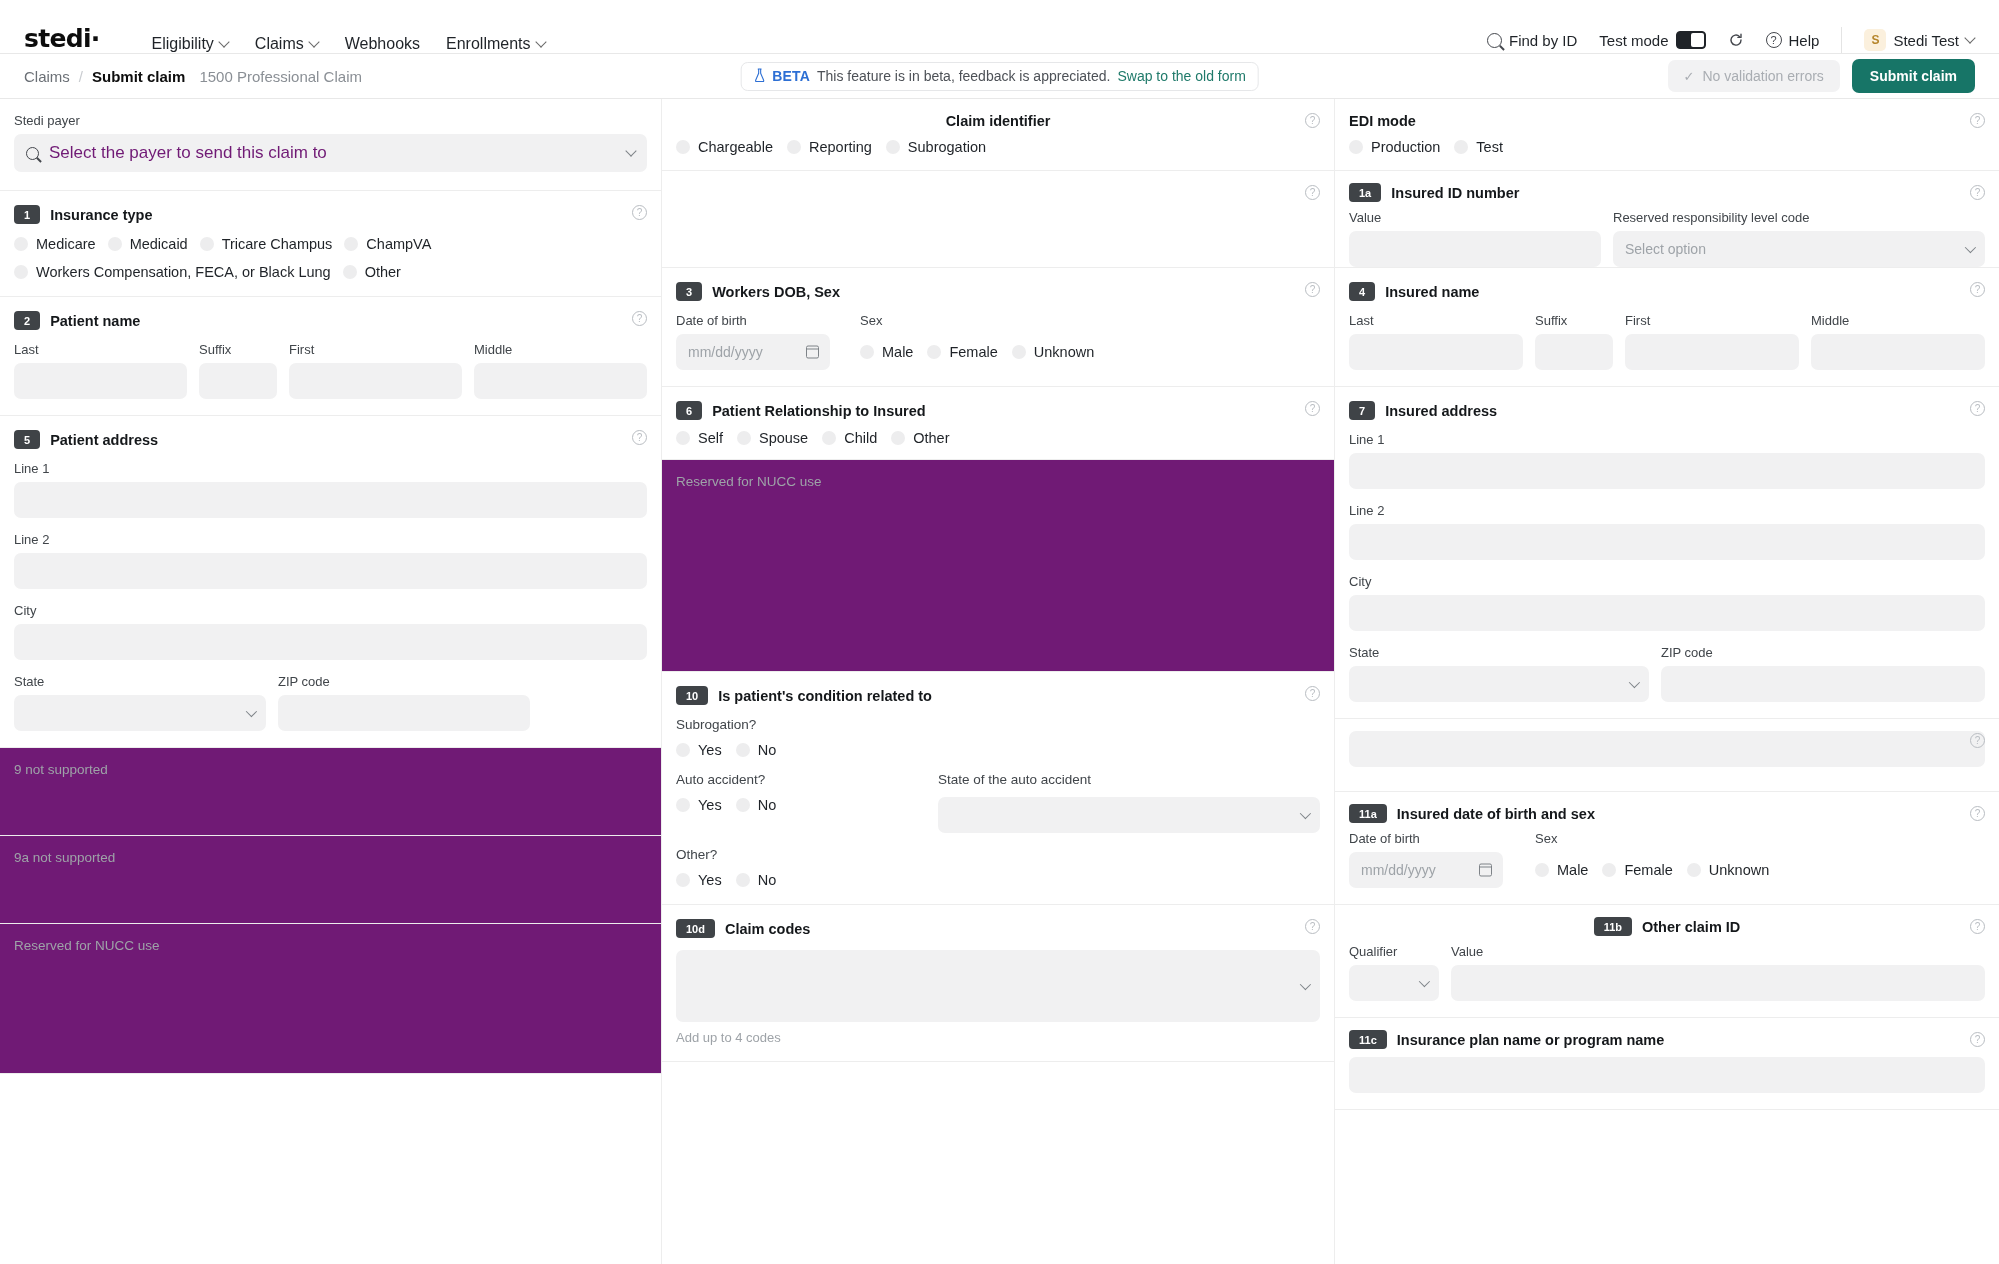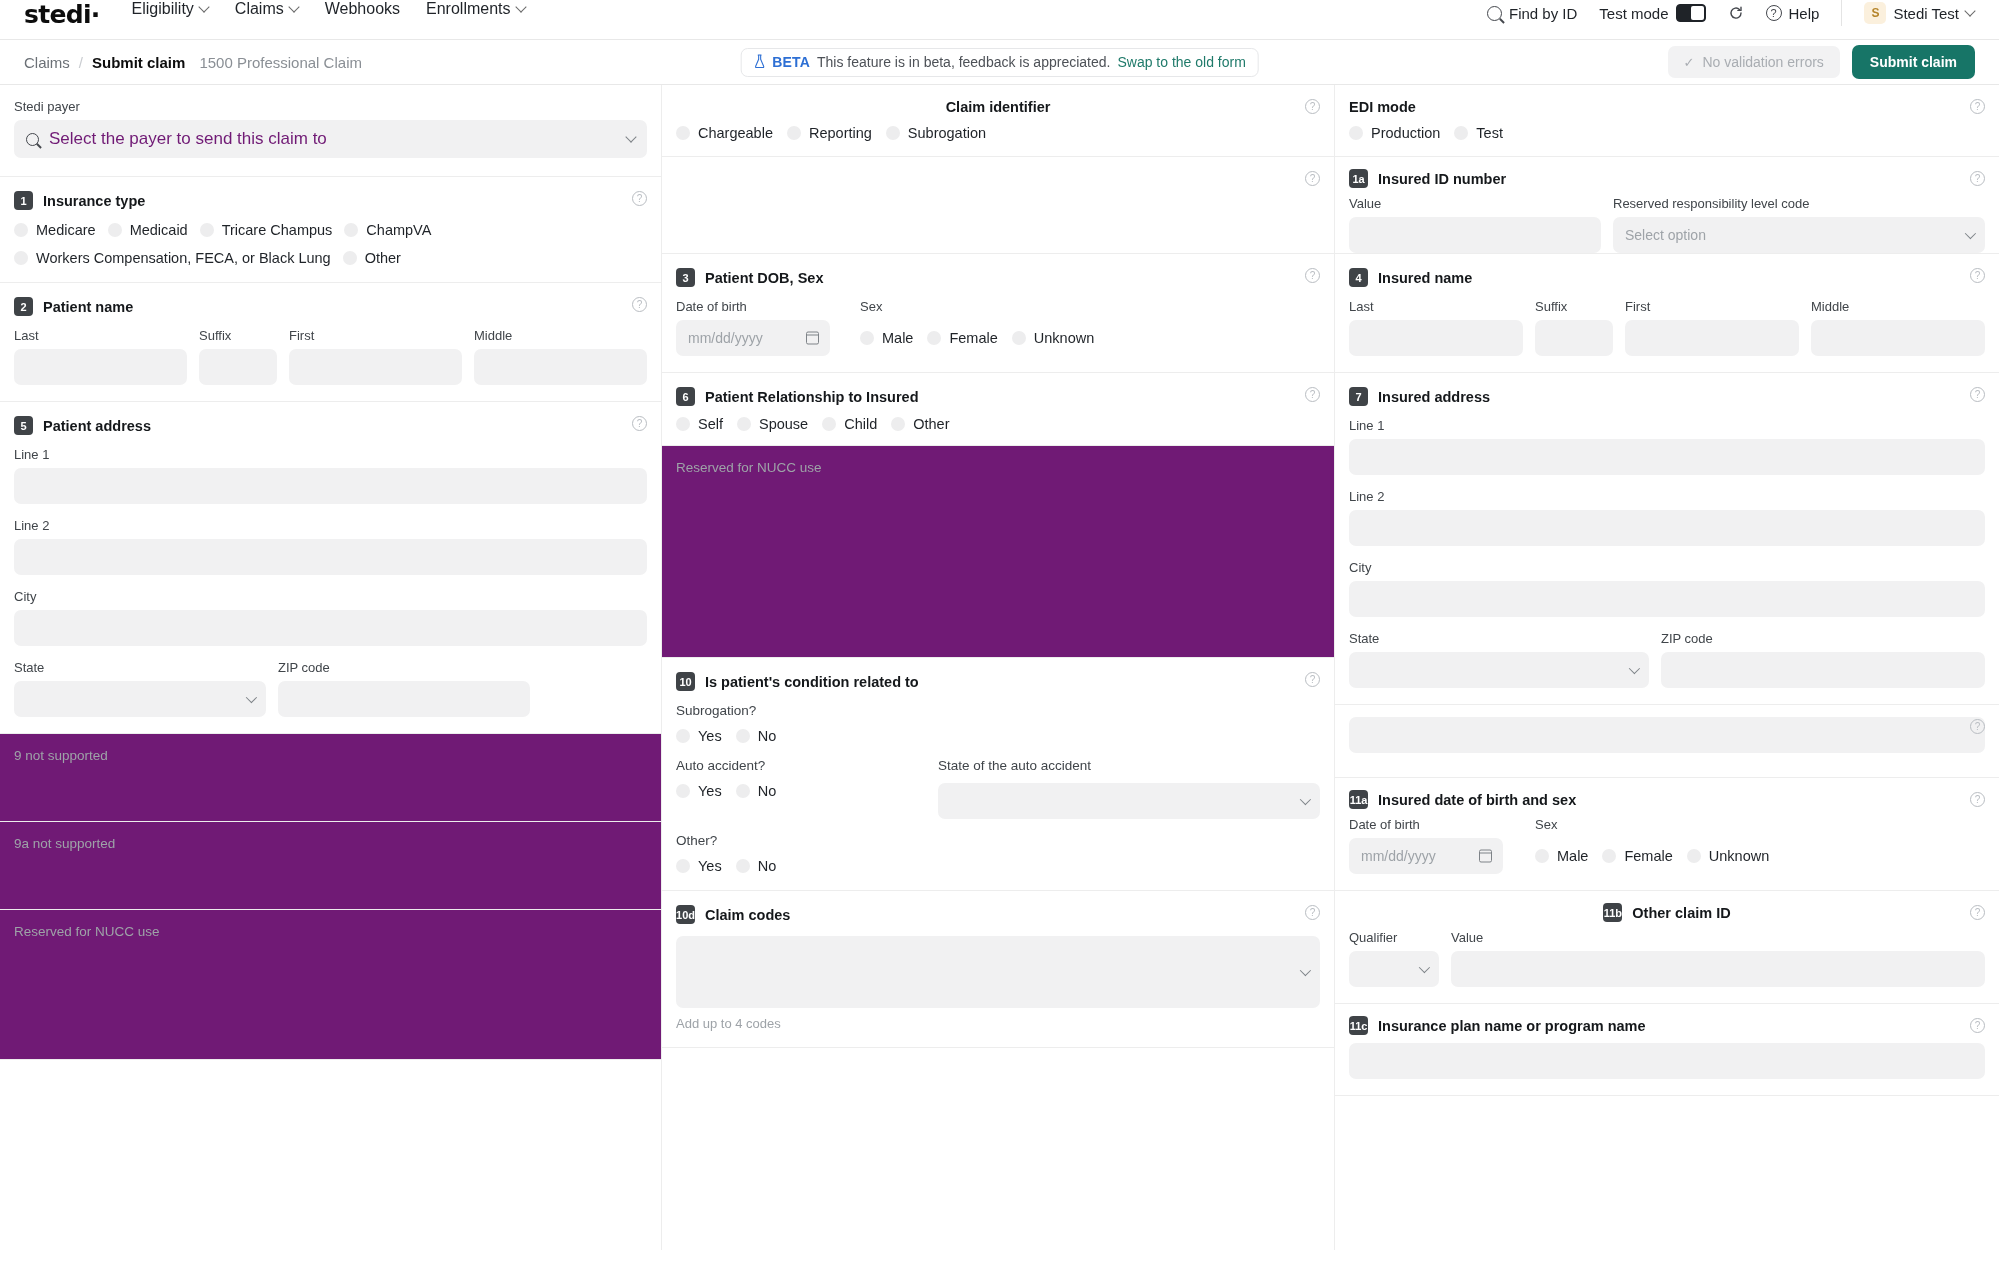"stedi·" .topnav { align-items: flex-start -> flex-end; gap: none -> 20px; height: 40px -> 54px }
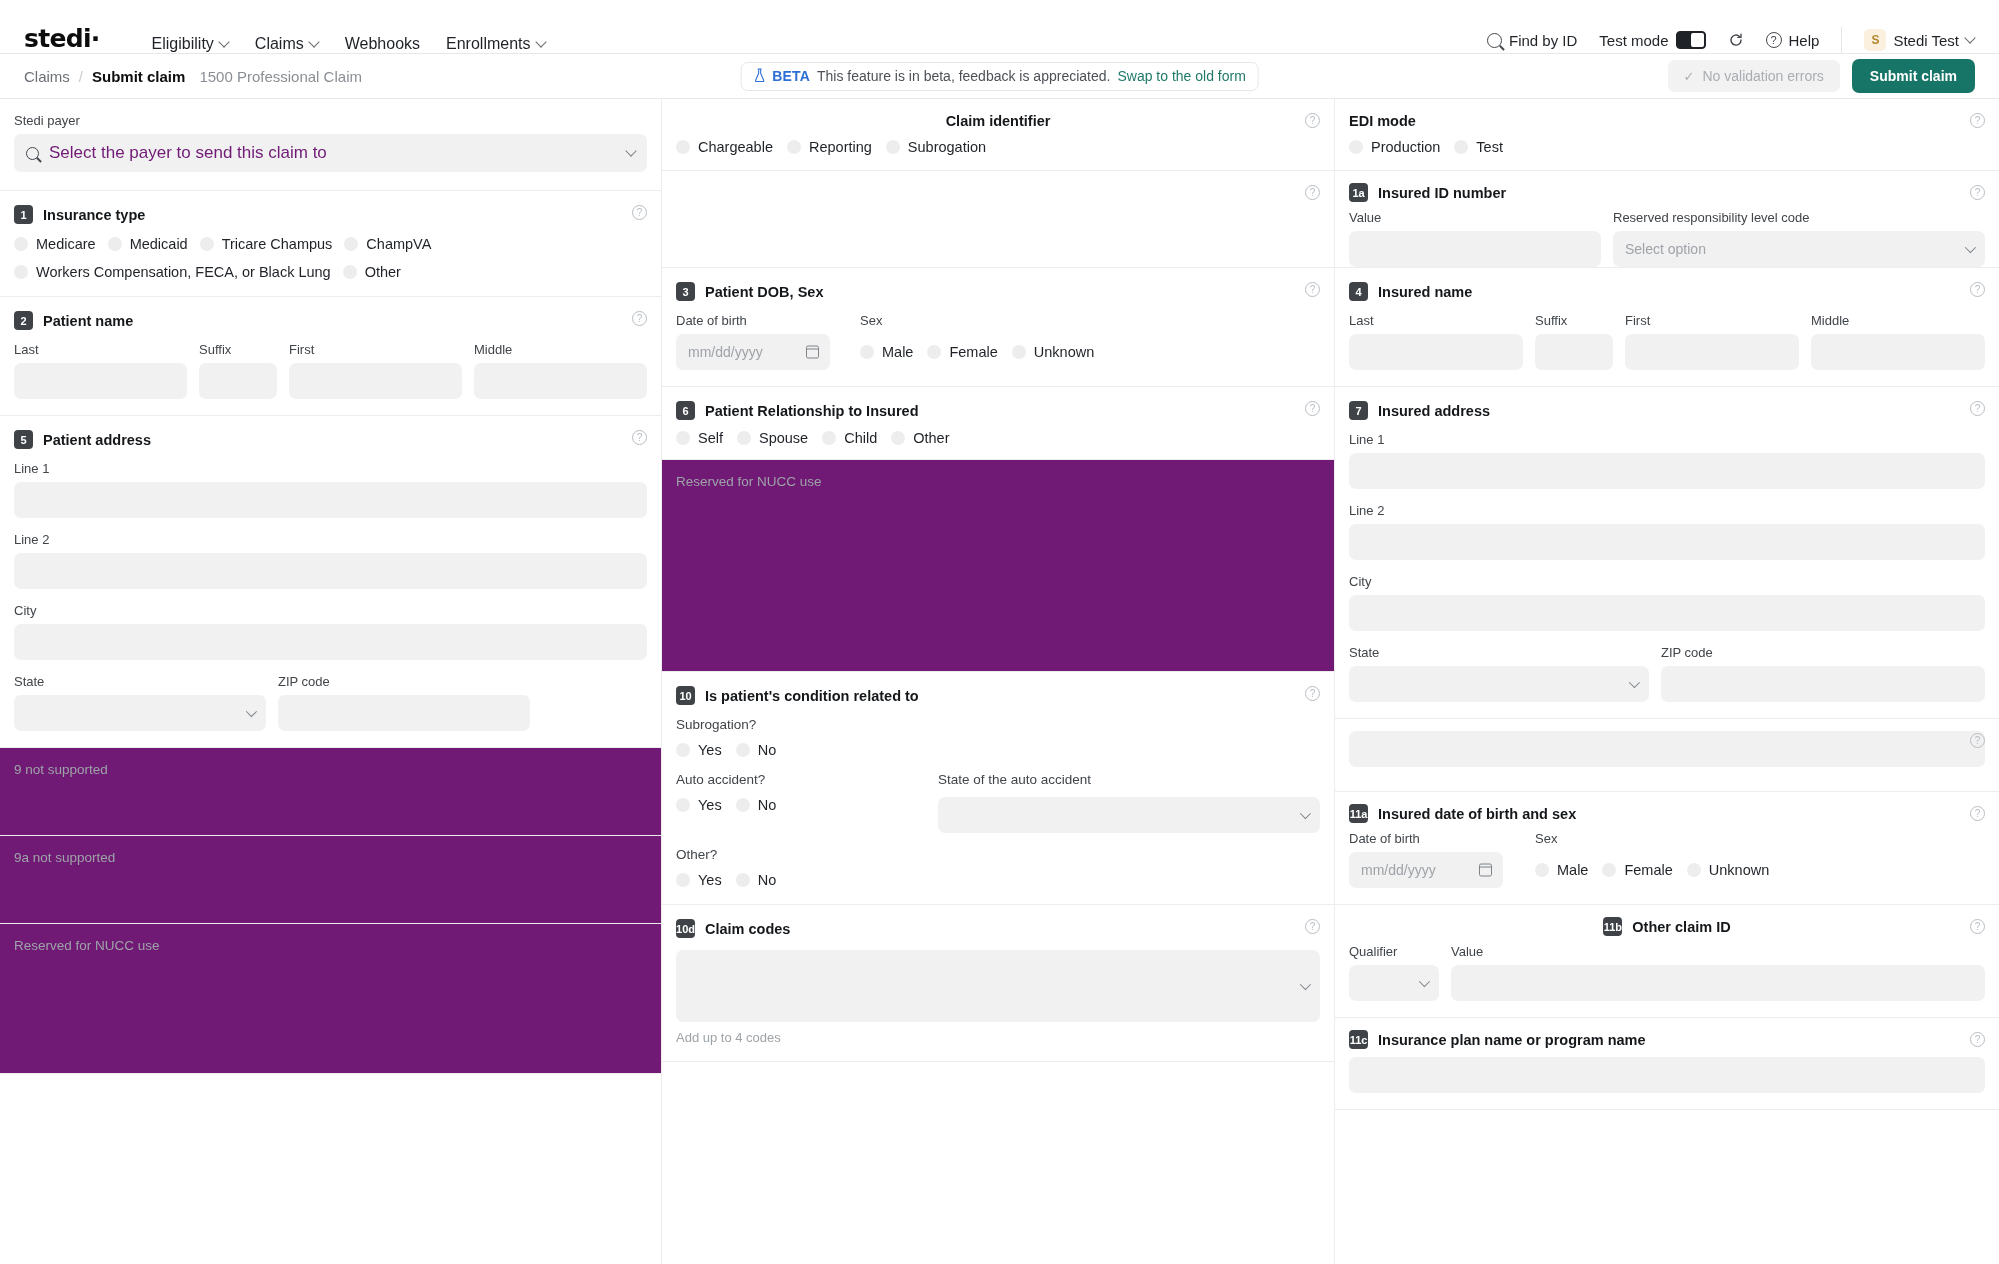"1a" .badge { padding: 0 0 -> 0 10px }
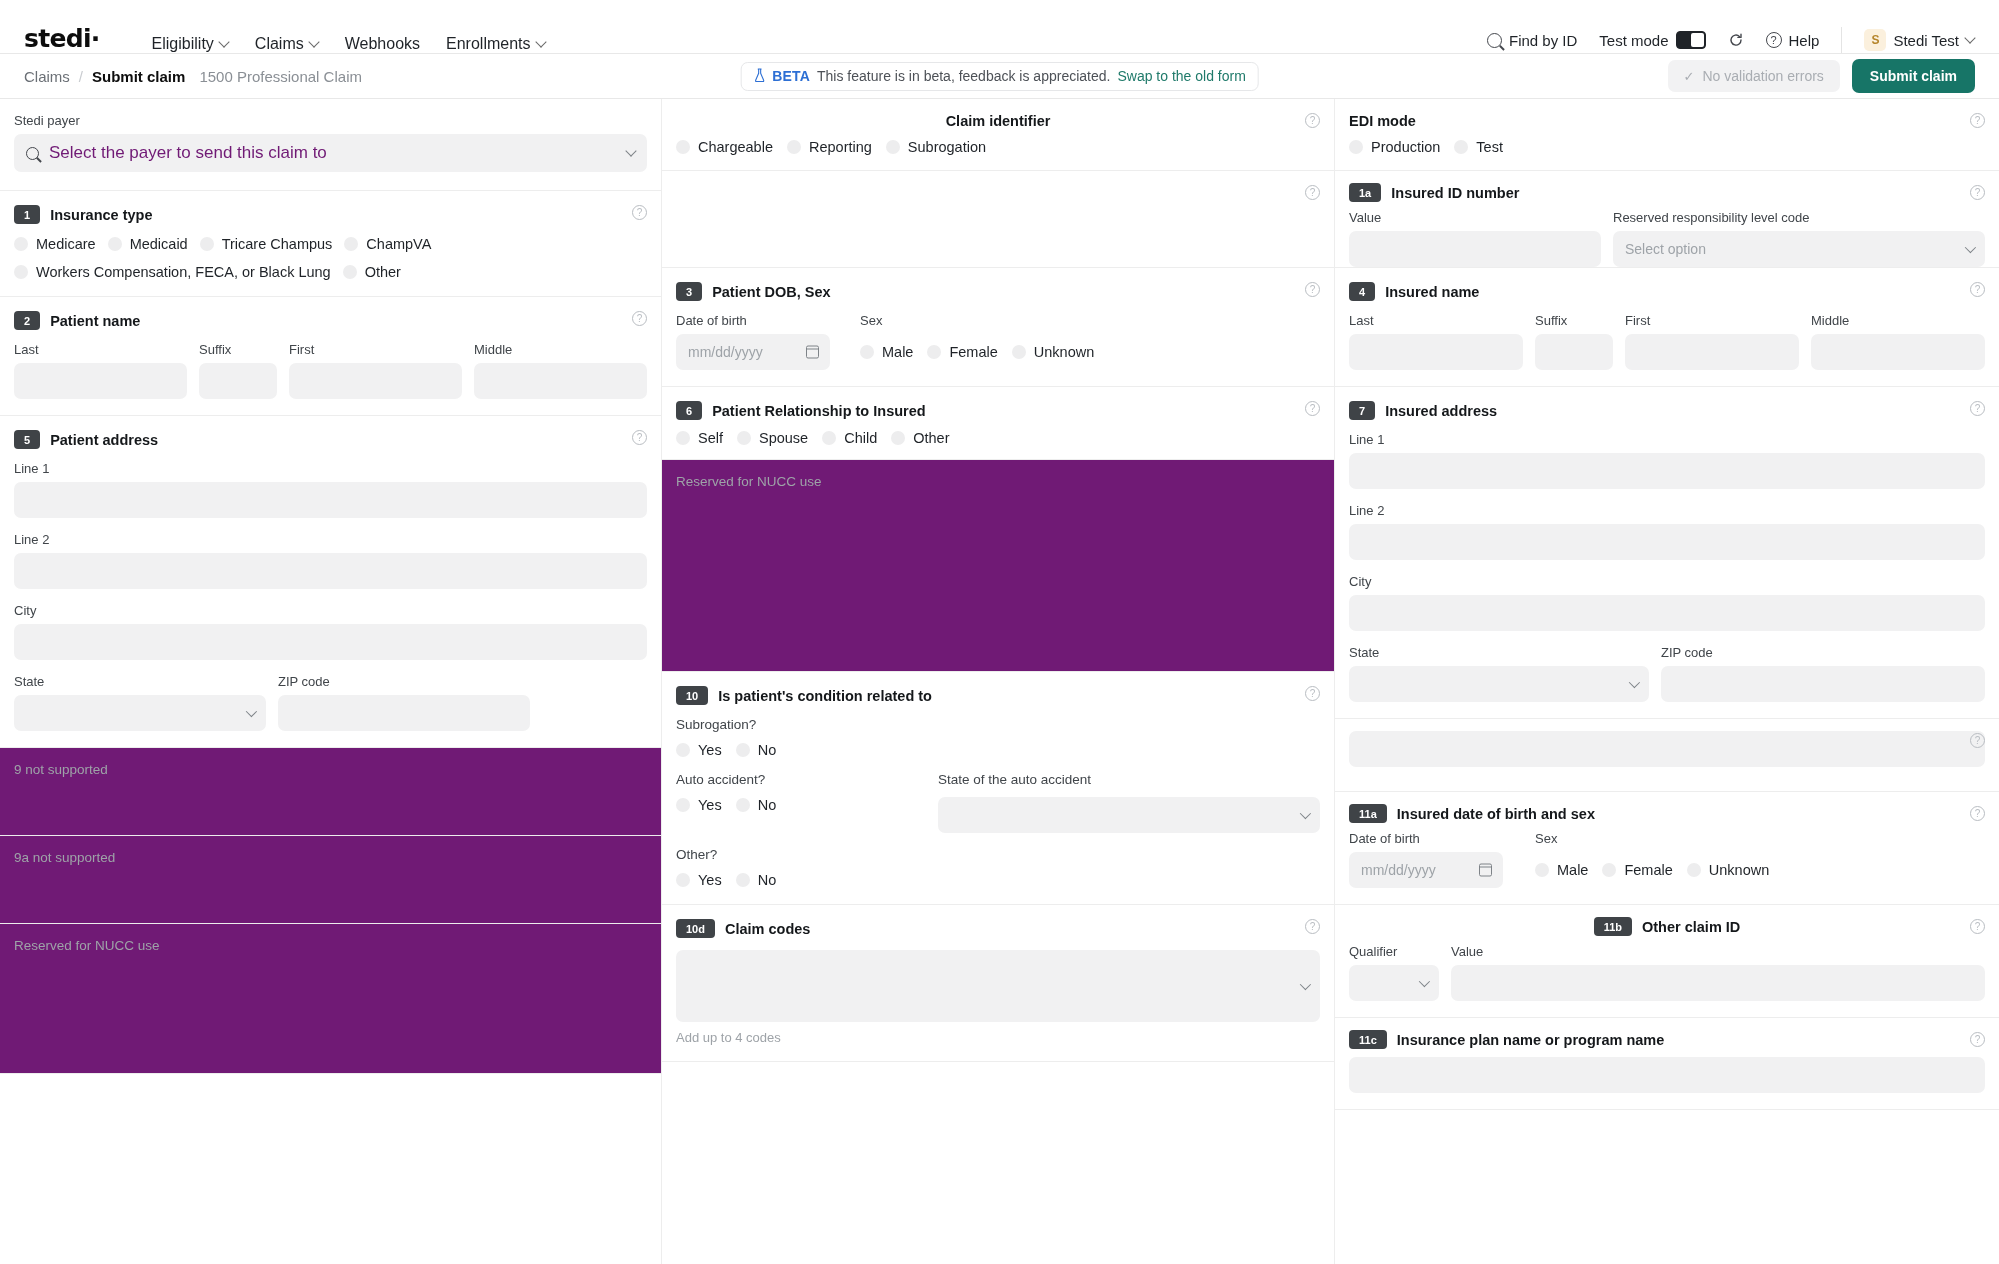"Patient DOB, Sex" span.sec-title { text: Patient -> Workers }
